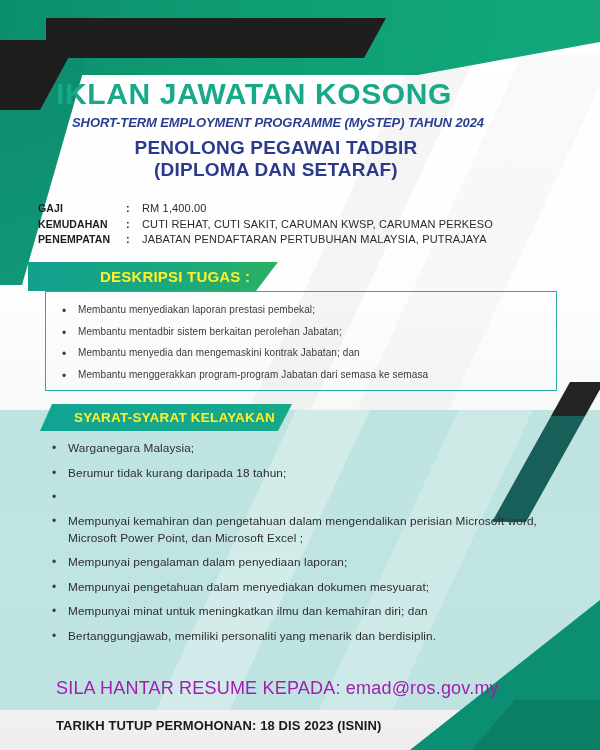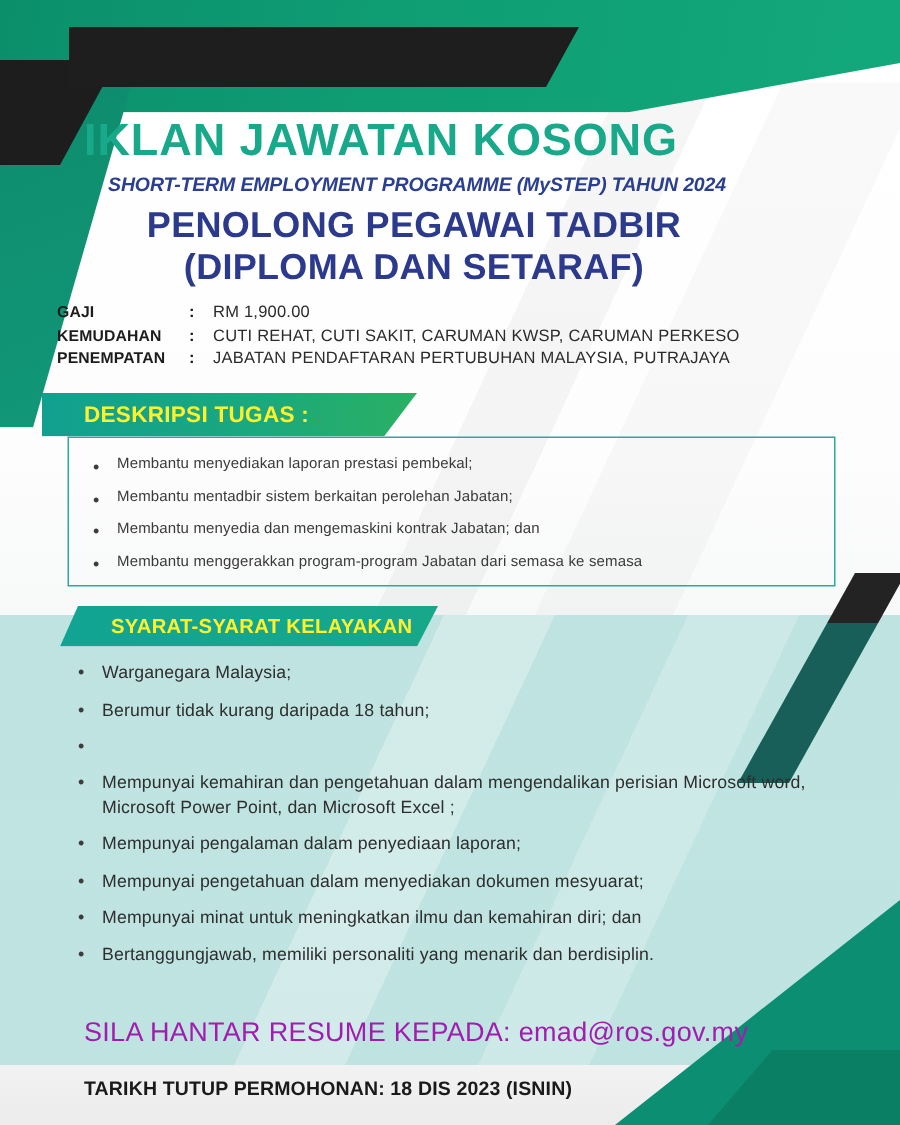"PENOLONG PEGAWAI TADBIR" .t-pos { font-size: 24px -> 19px }
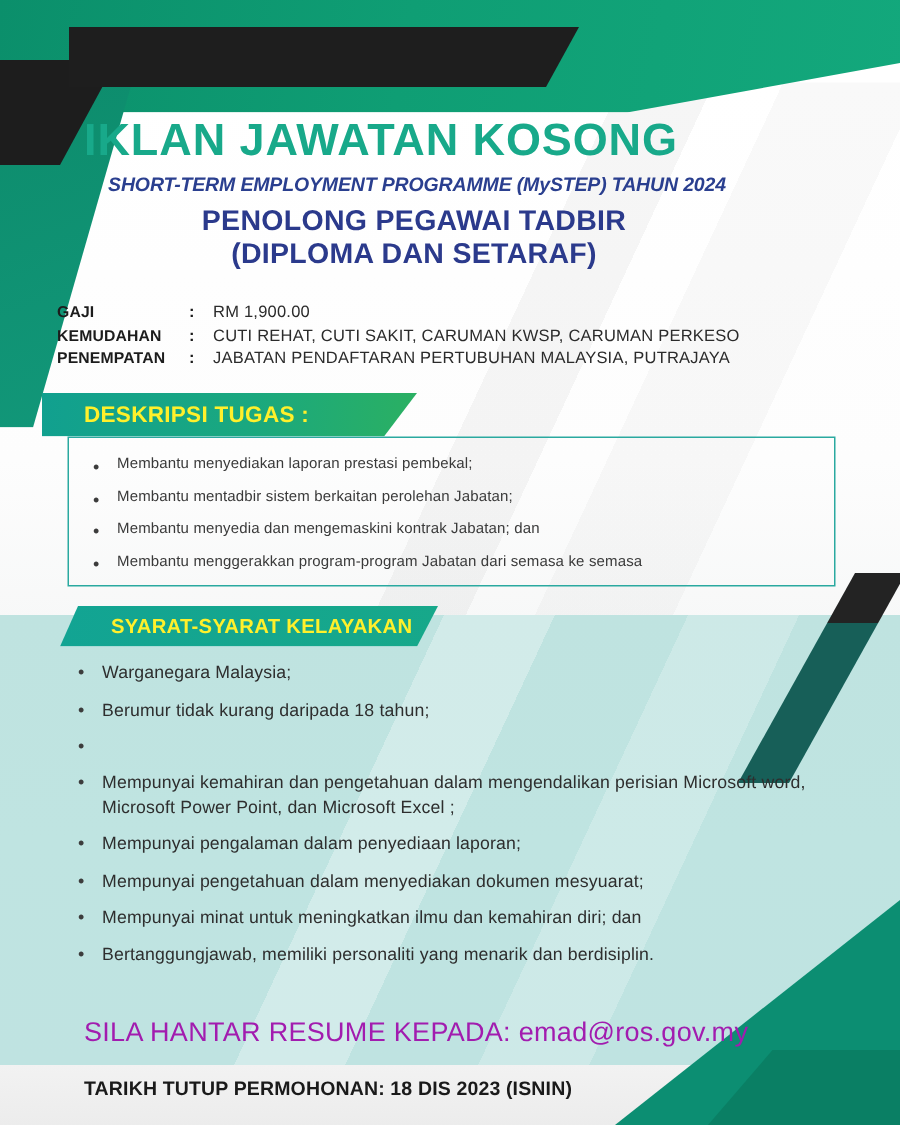"RM 1,900.00" div.d-val { text: 1,900.00 -> 1,400.00 }
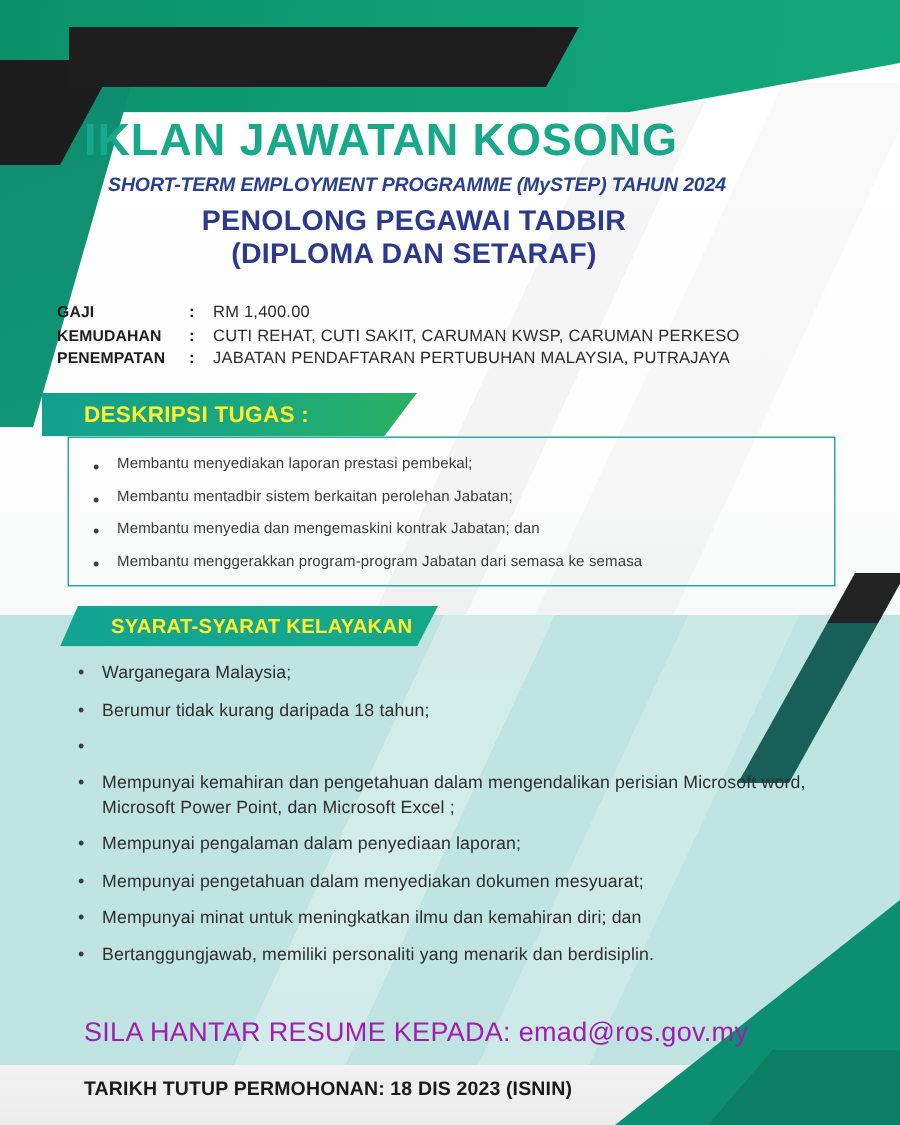"DESKRIPSI TUGAS :" .banner1 { padding-left: none -> 44px }
